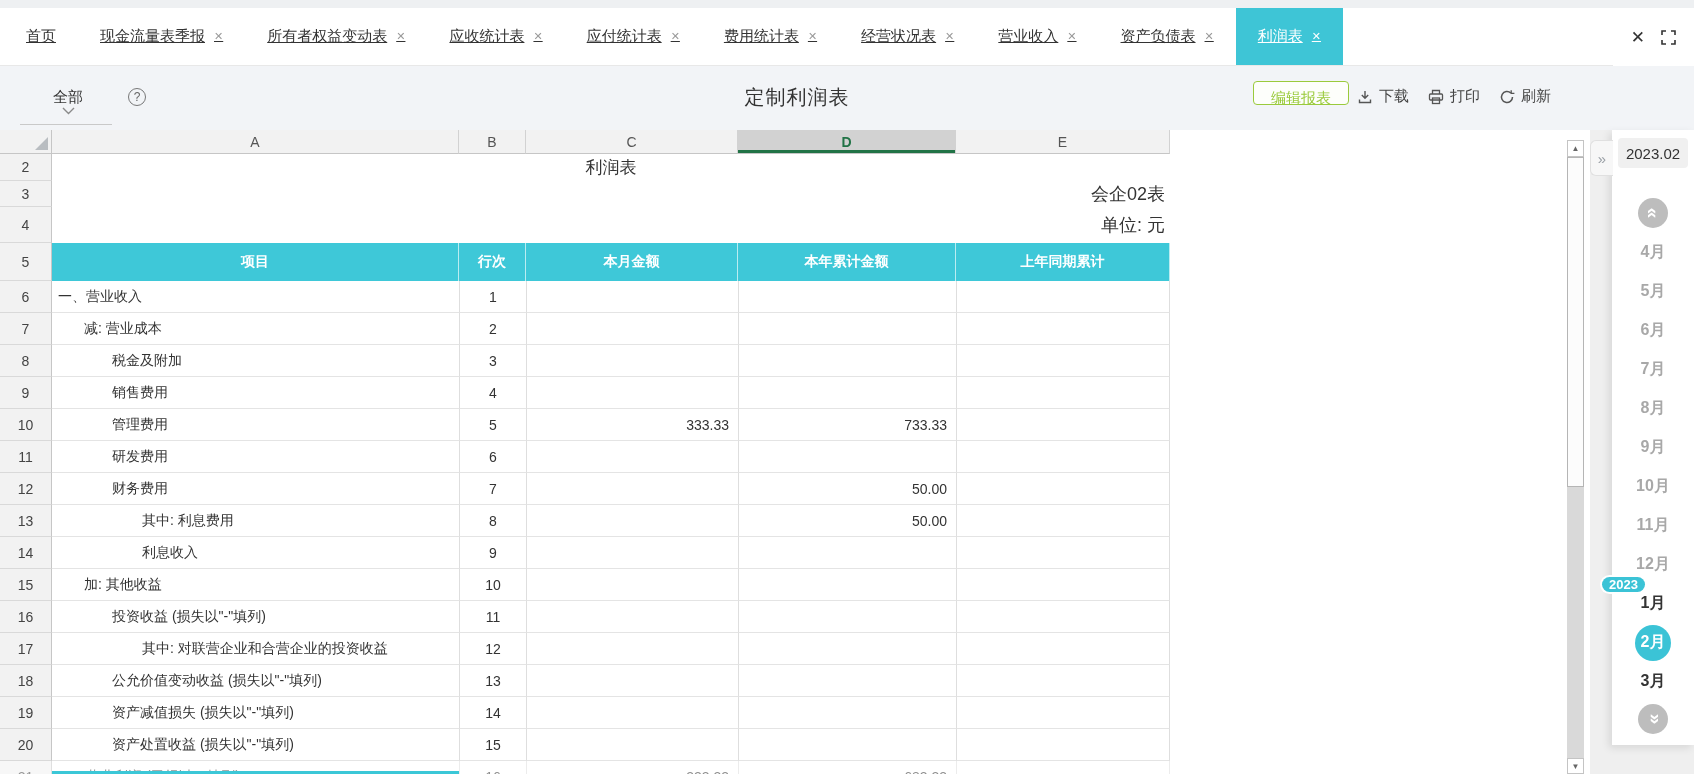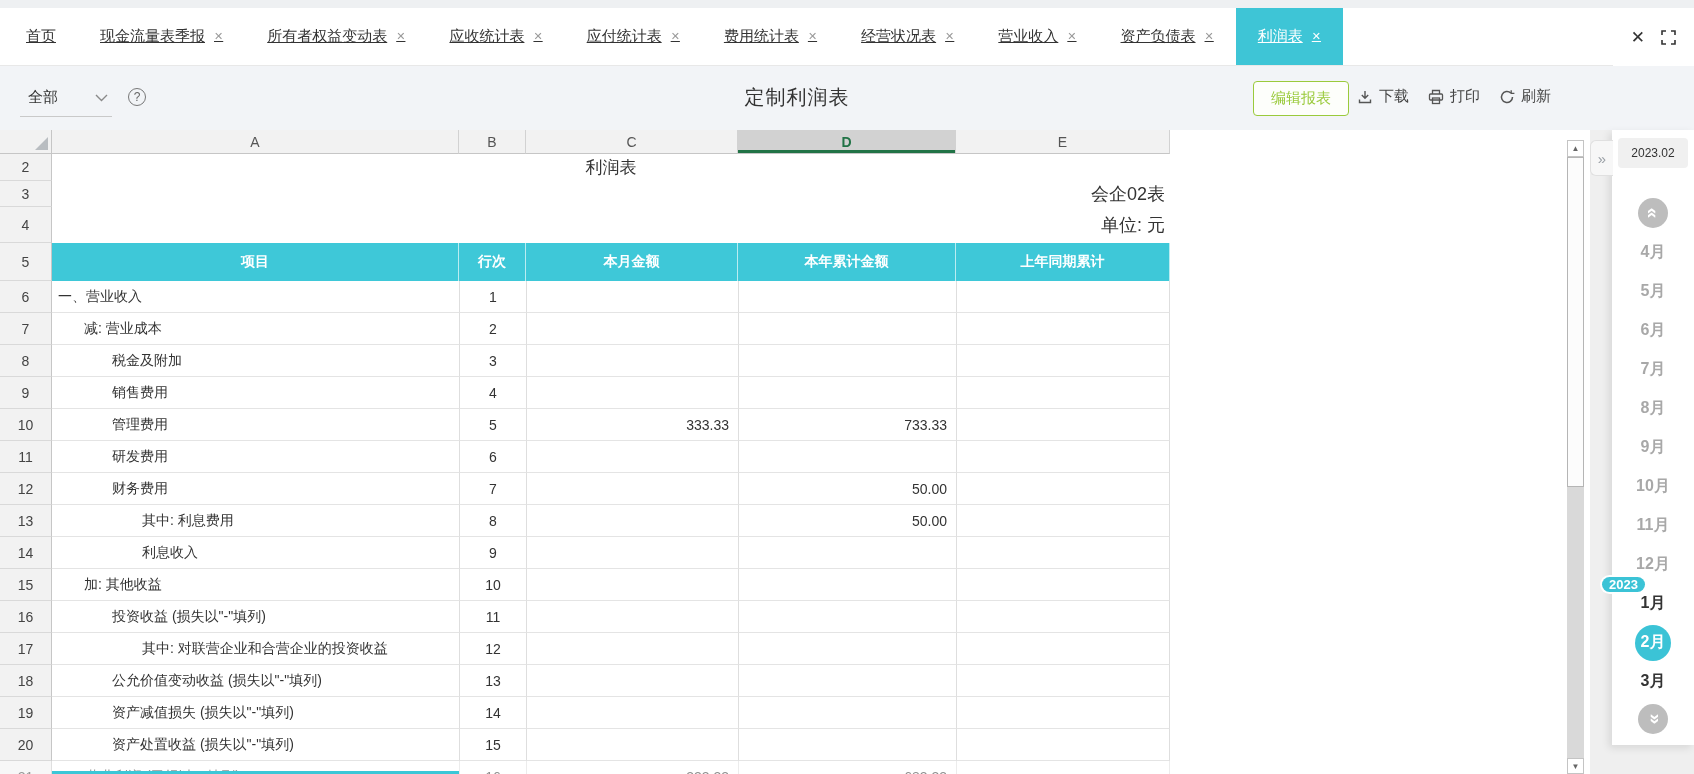"全部" .filter { flex-direction: none -> column }
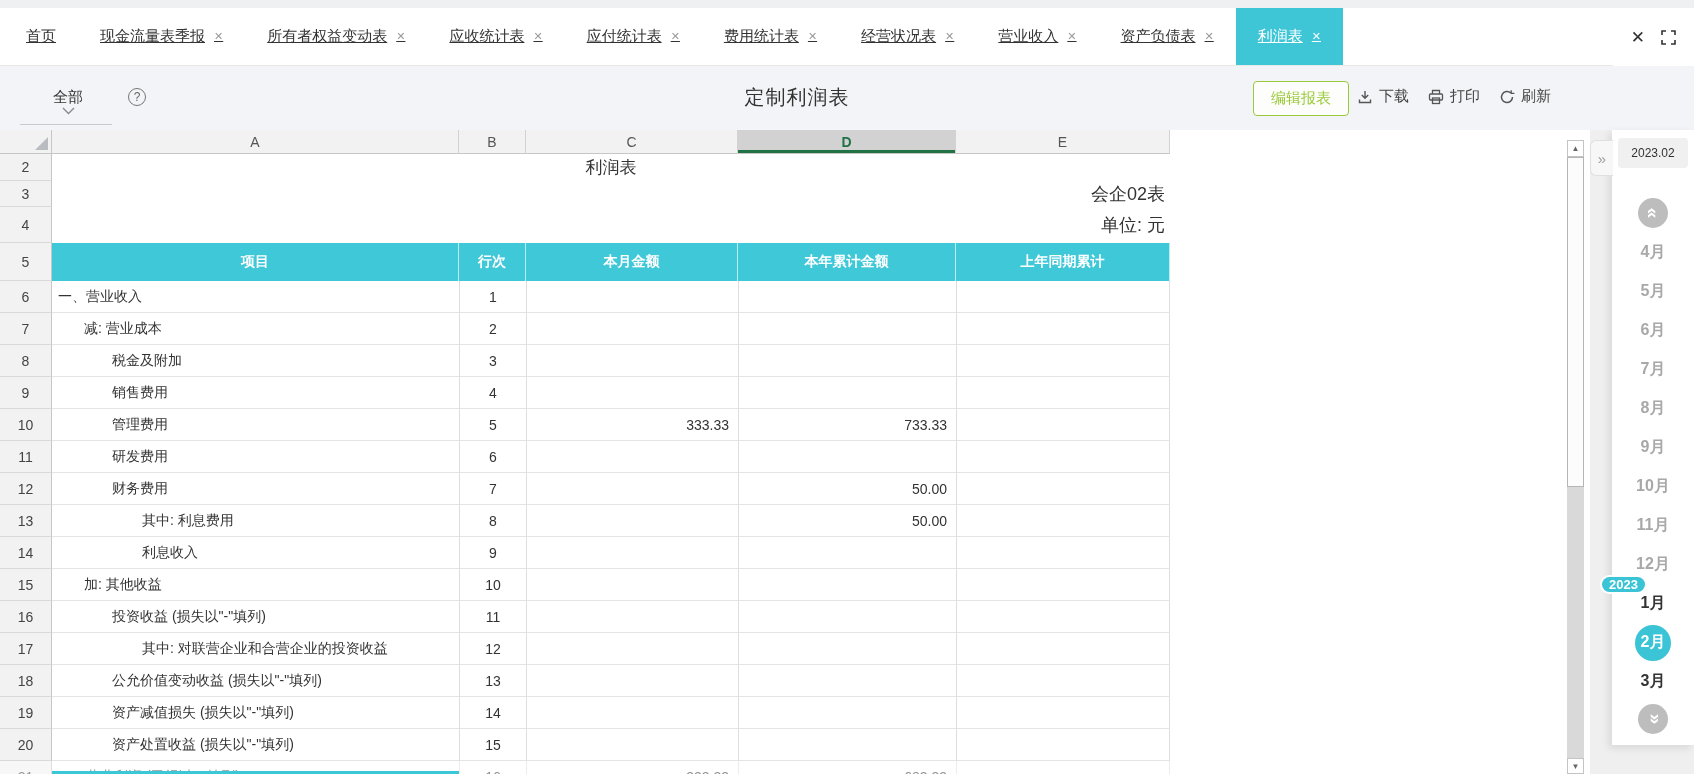"编辑报表" .edit-btn { height: 35px -> 24px }
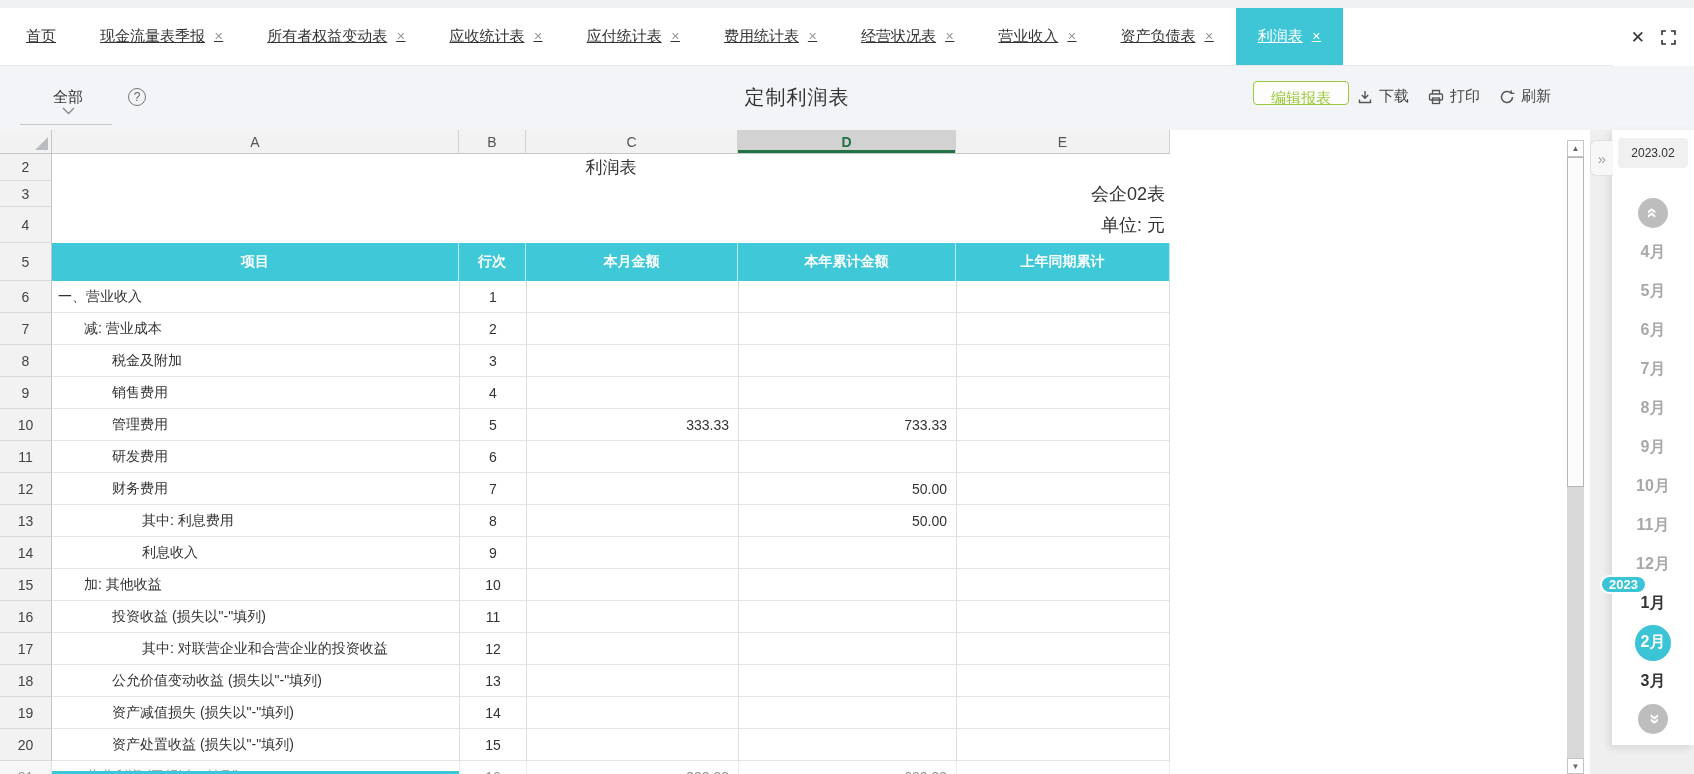"2023.02" .dp-head { font-size: 12px -> 15px }
